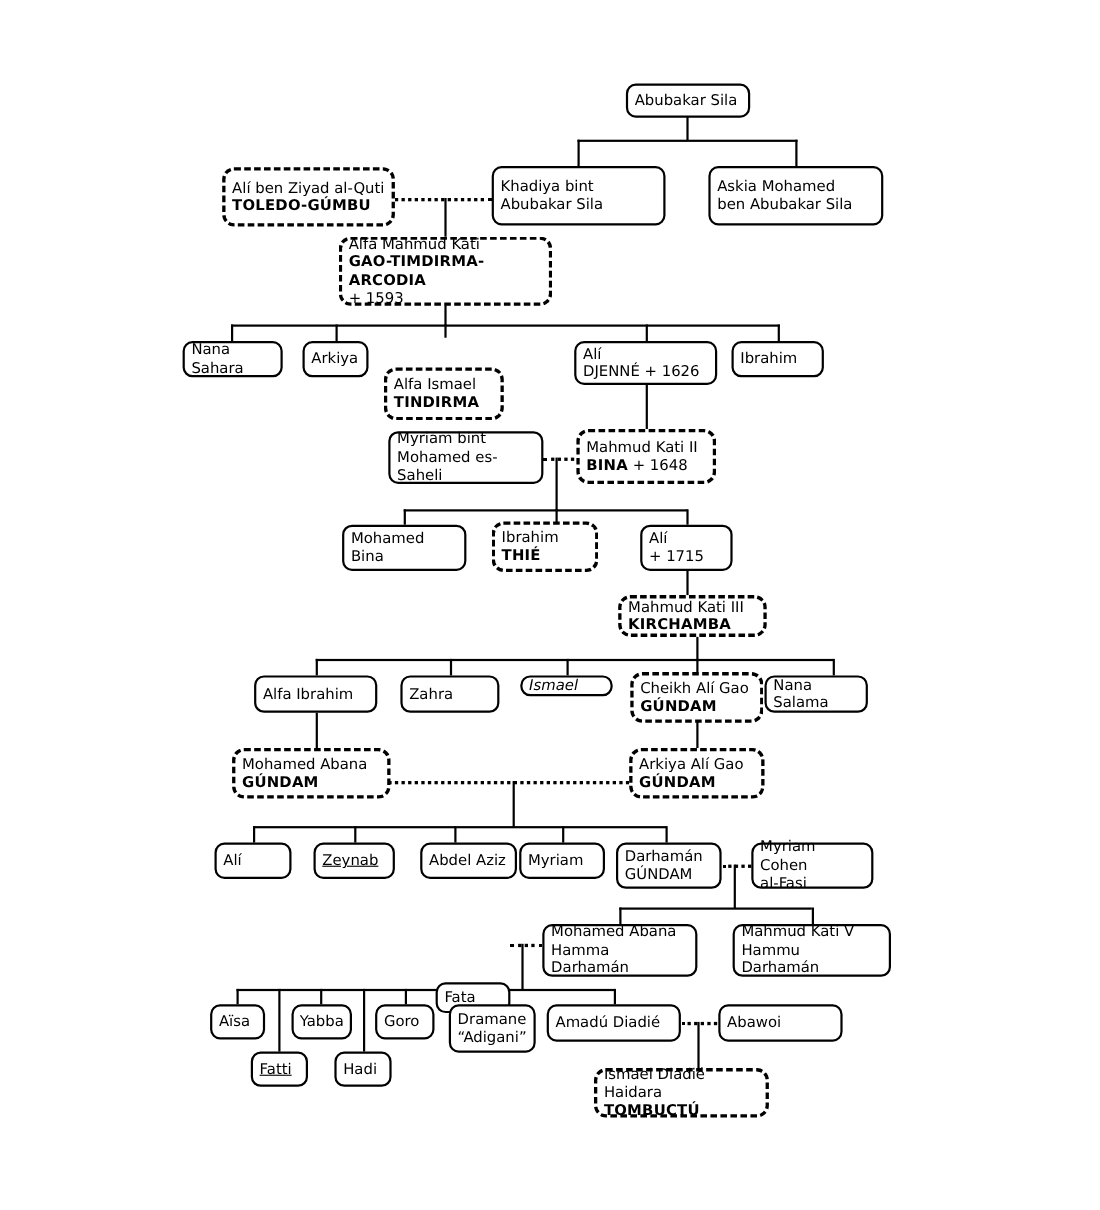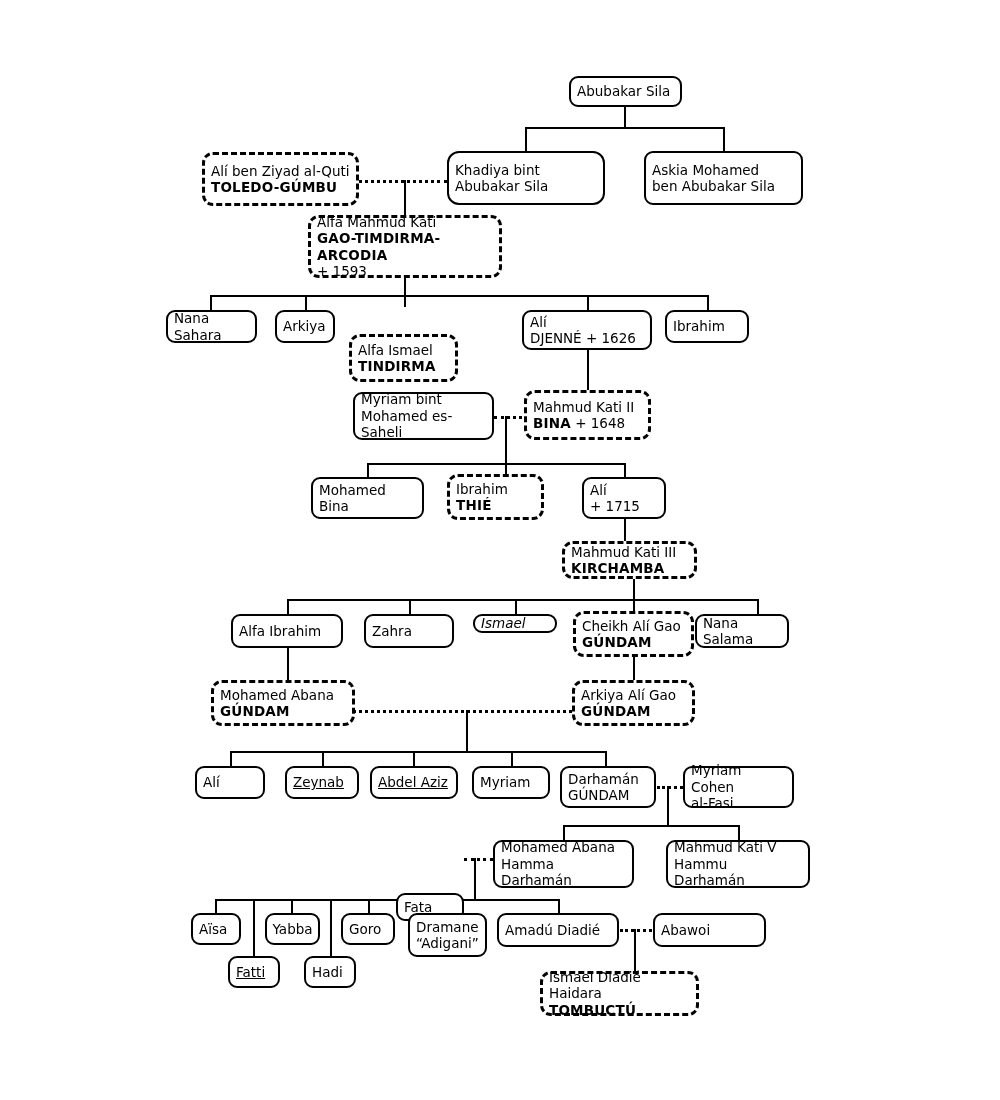"Khadiya bint" div.node { border-radius: 12px -> none }
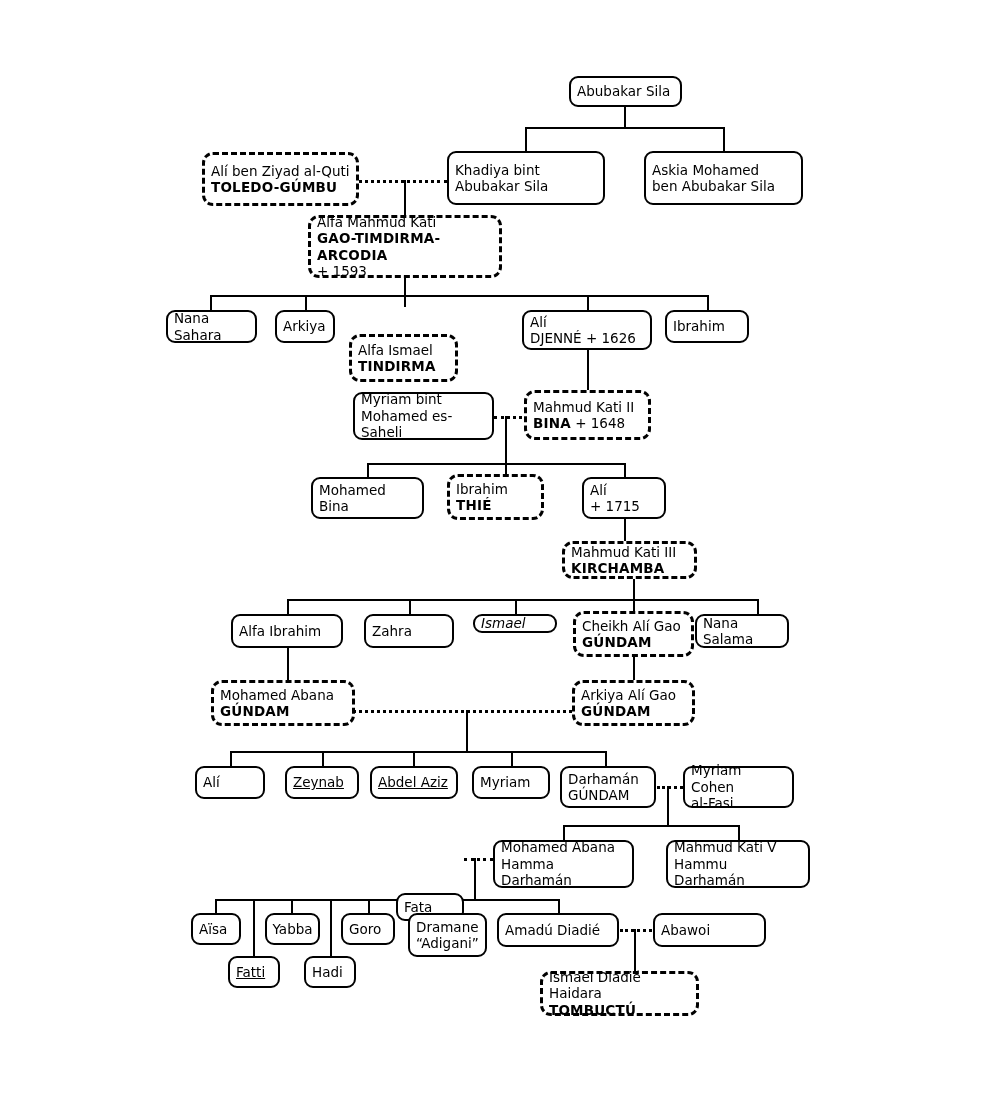"Abdel Aziz" div.node { left: 370px -> 382px; text-decoration: underline -> none }
